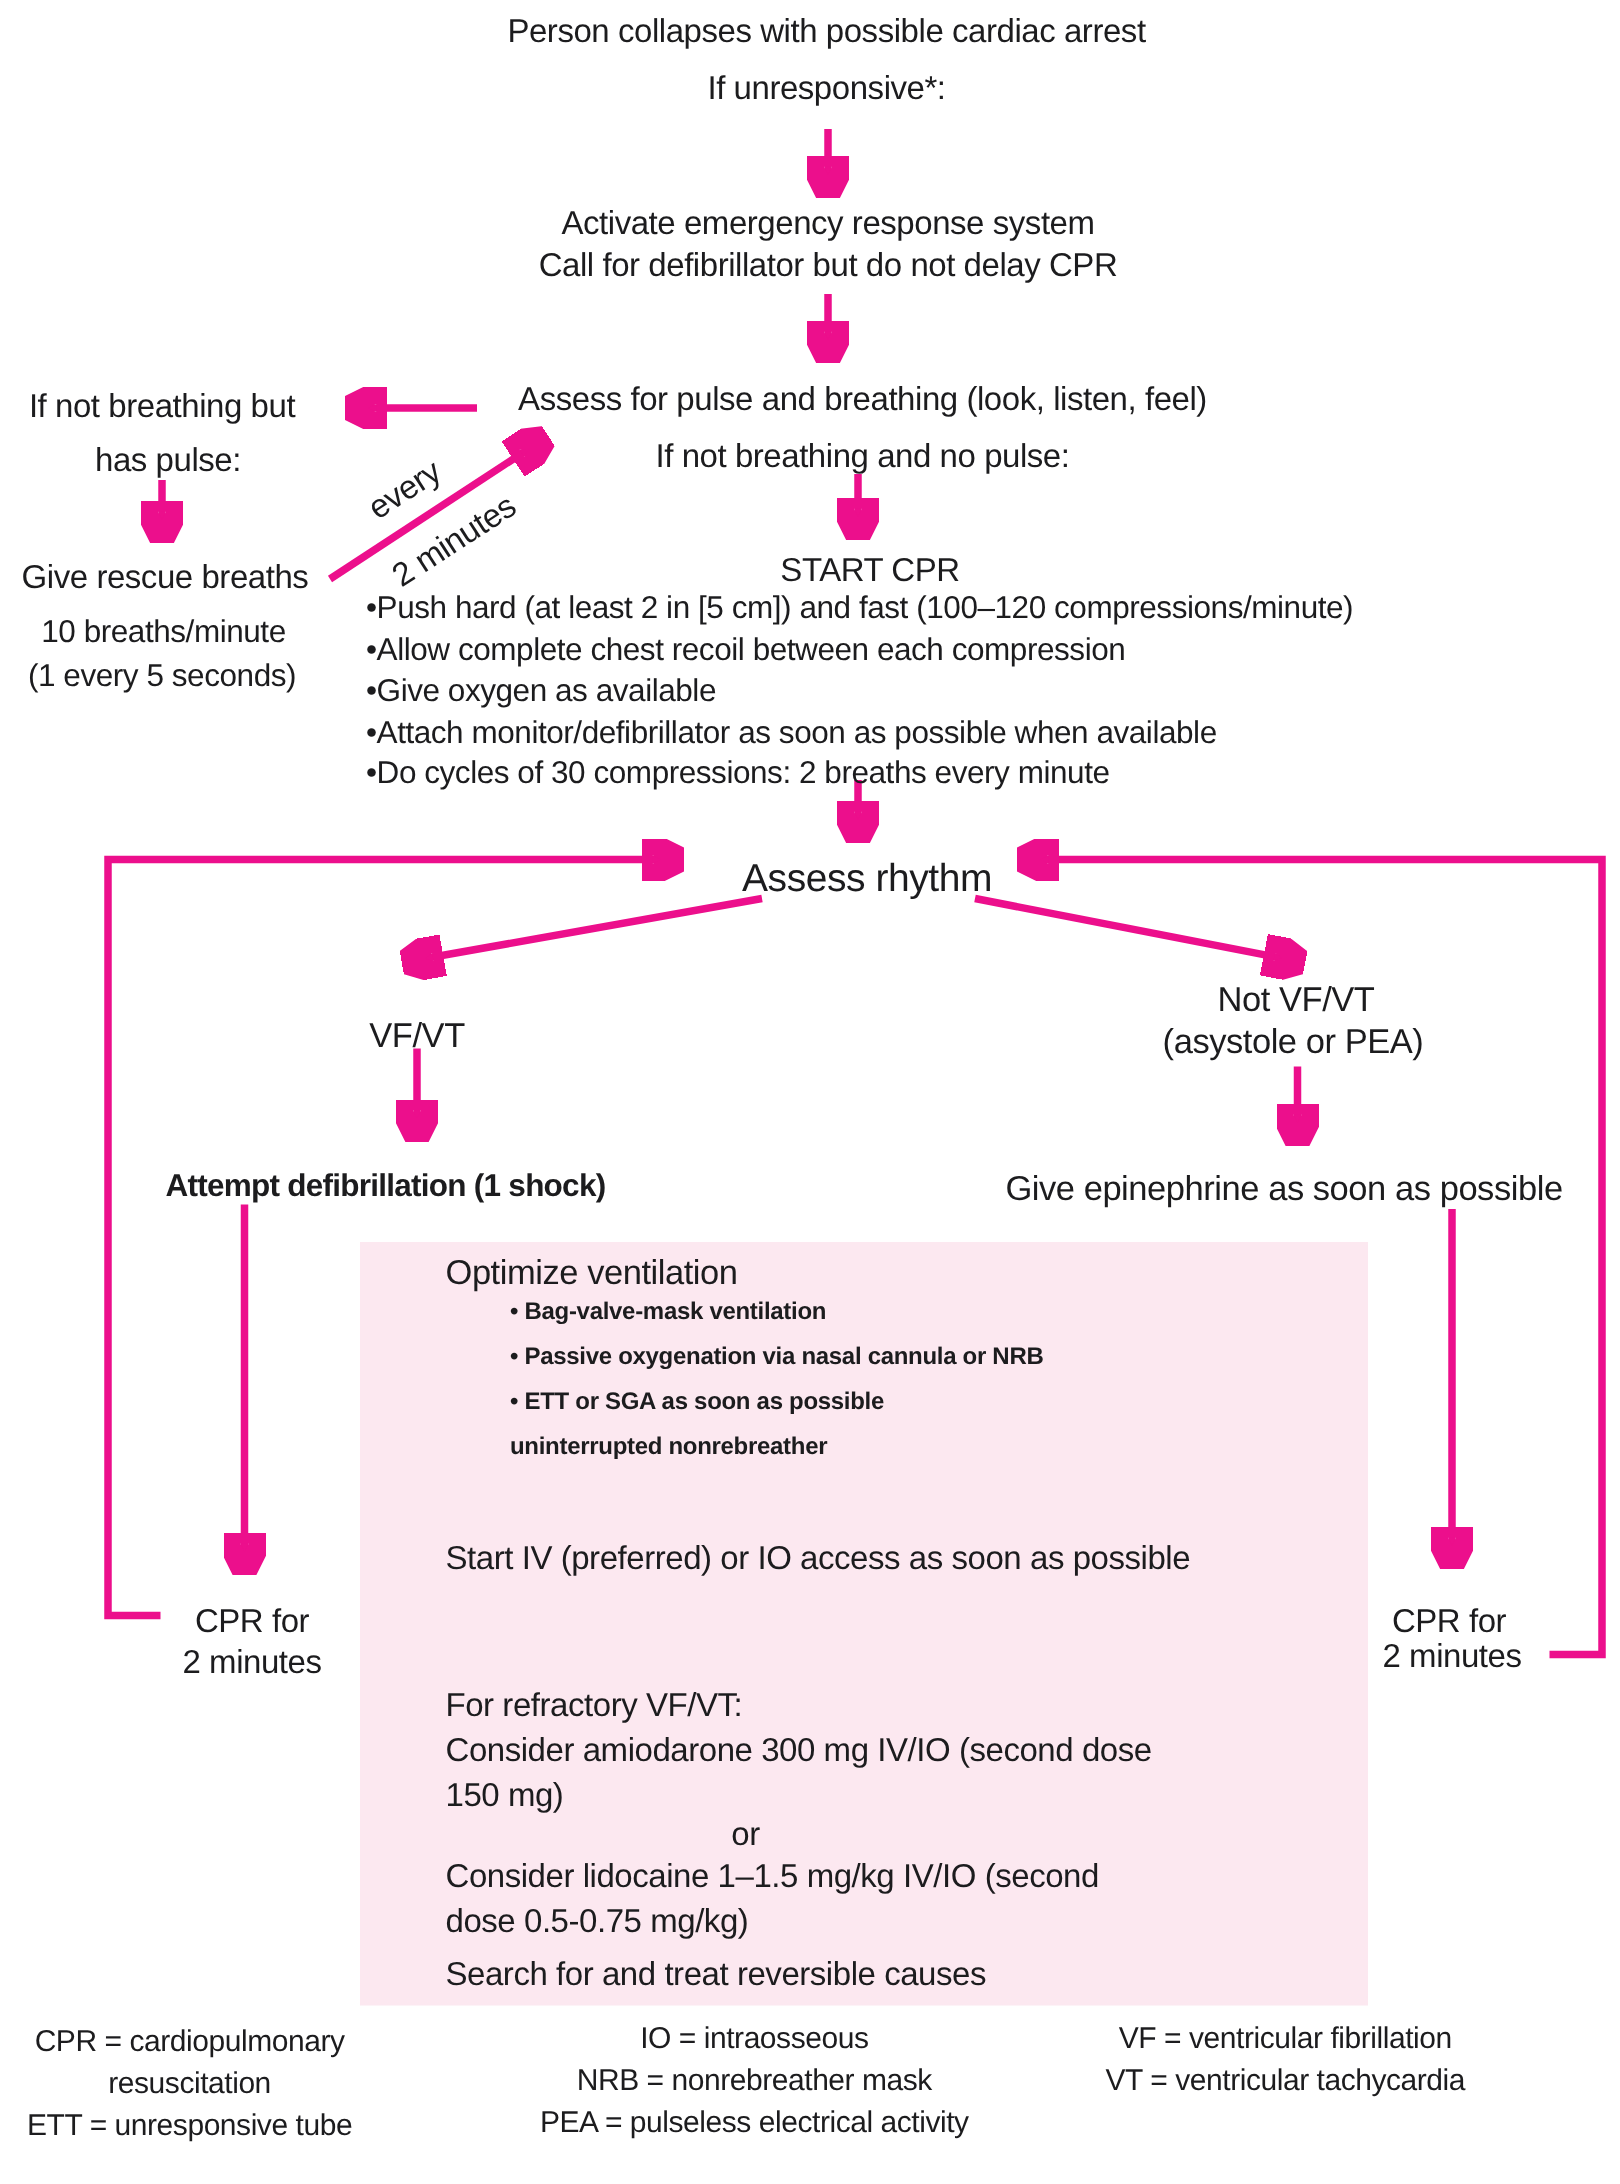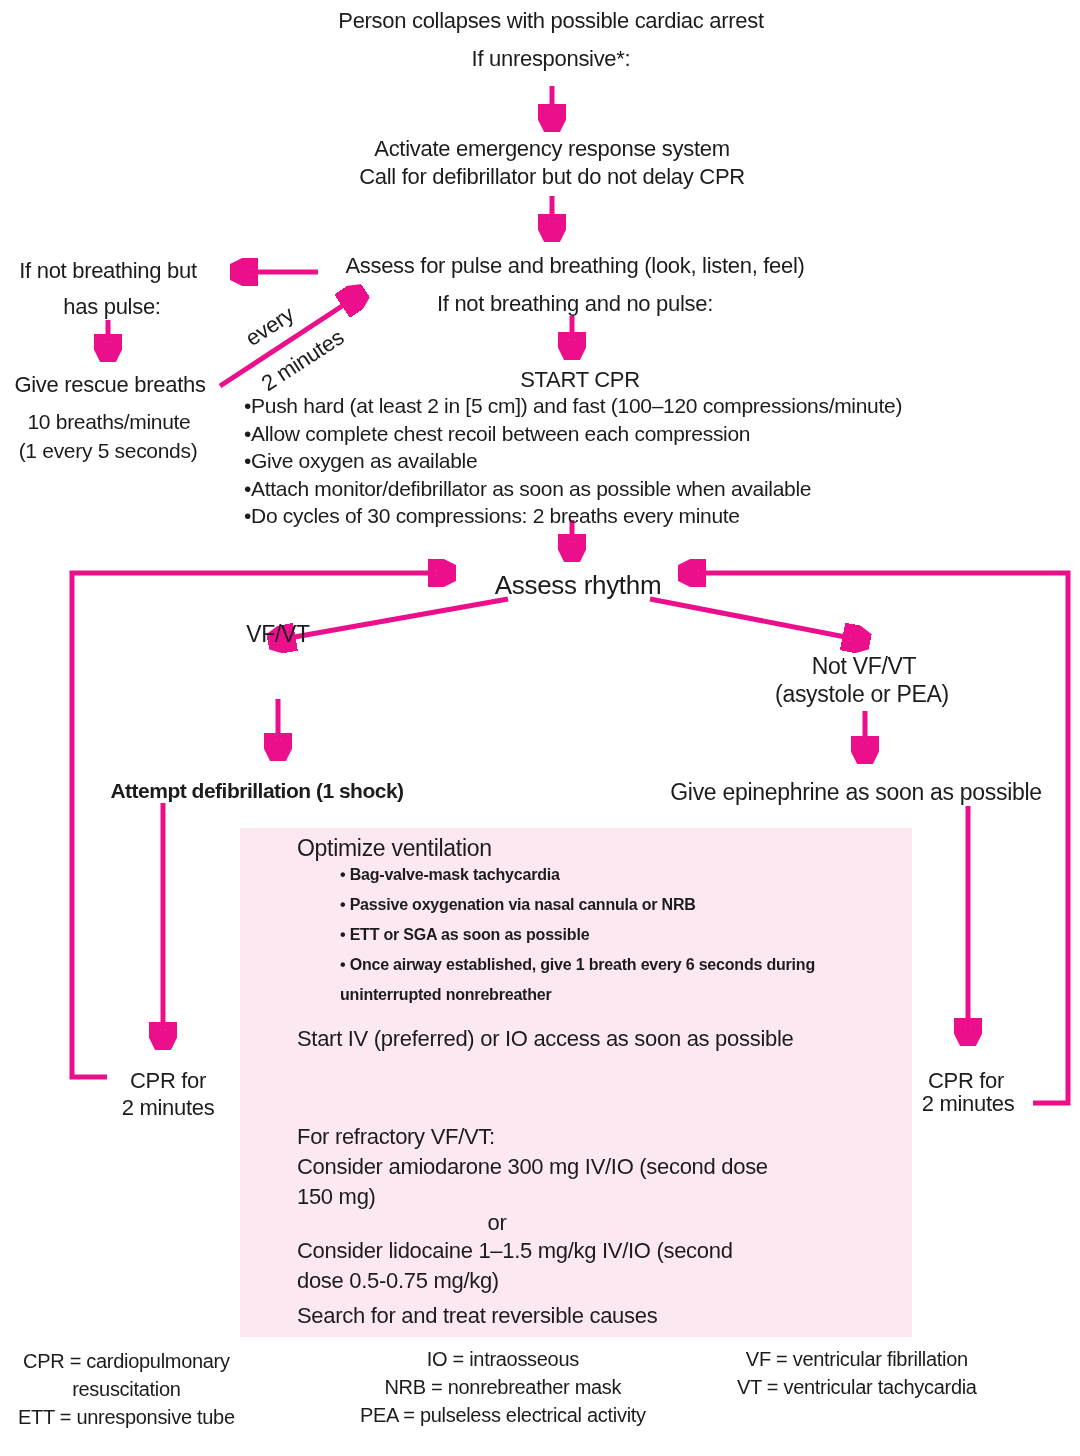"VF/VT" div.t { top: 620px -> 676px }
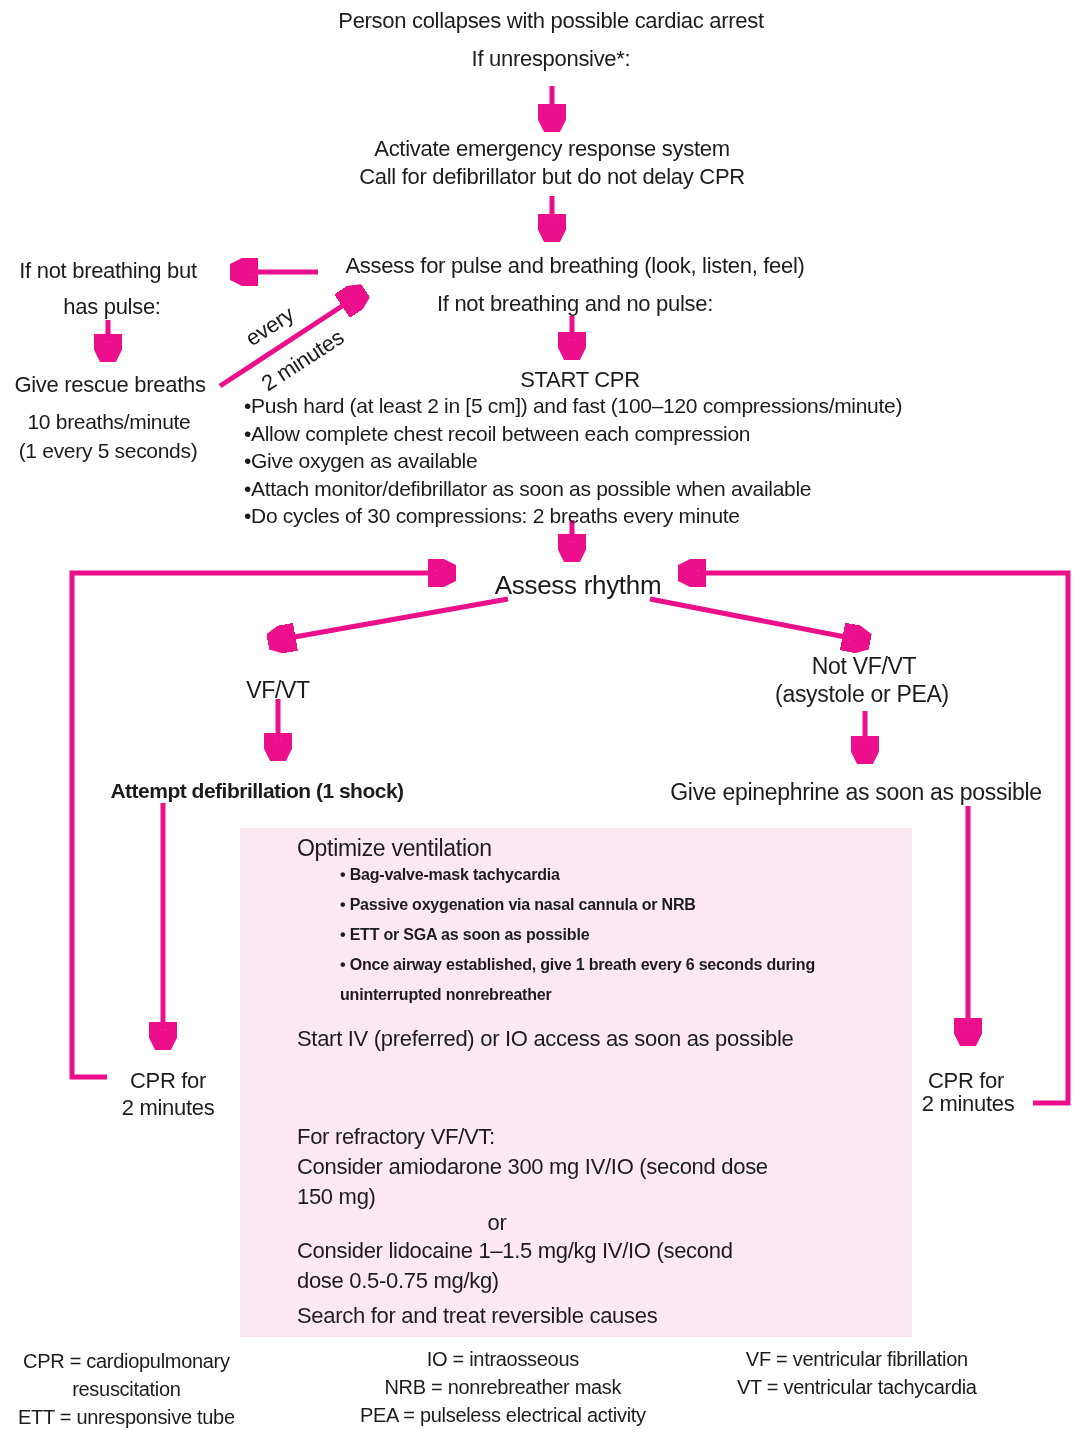"• Bag-valve-mask tachycardia" div { text: tachycardia -> ventilation }
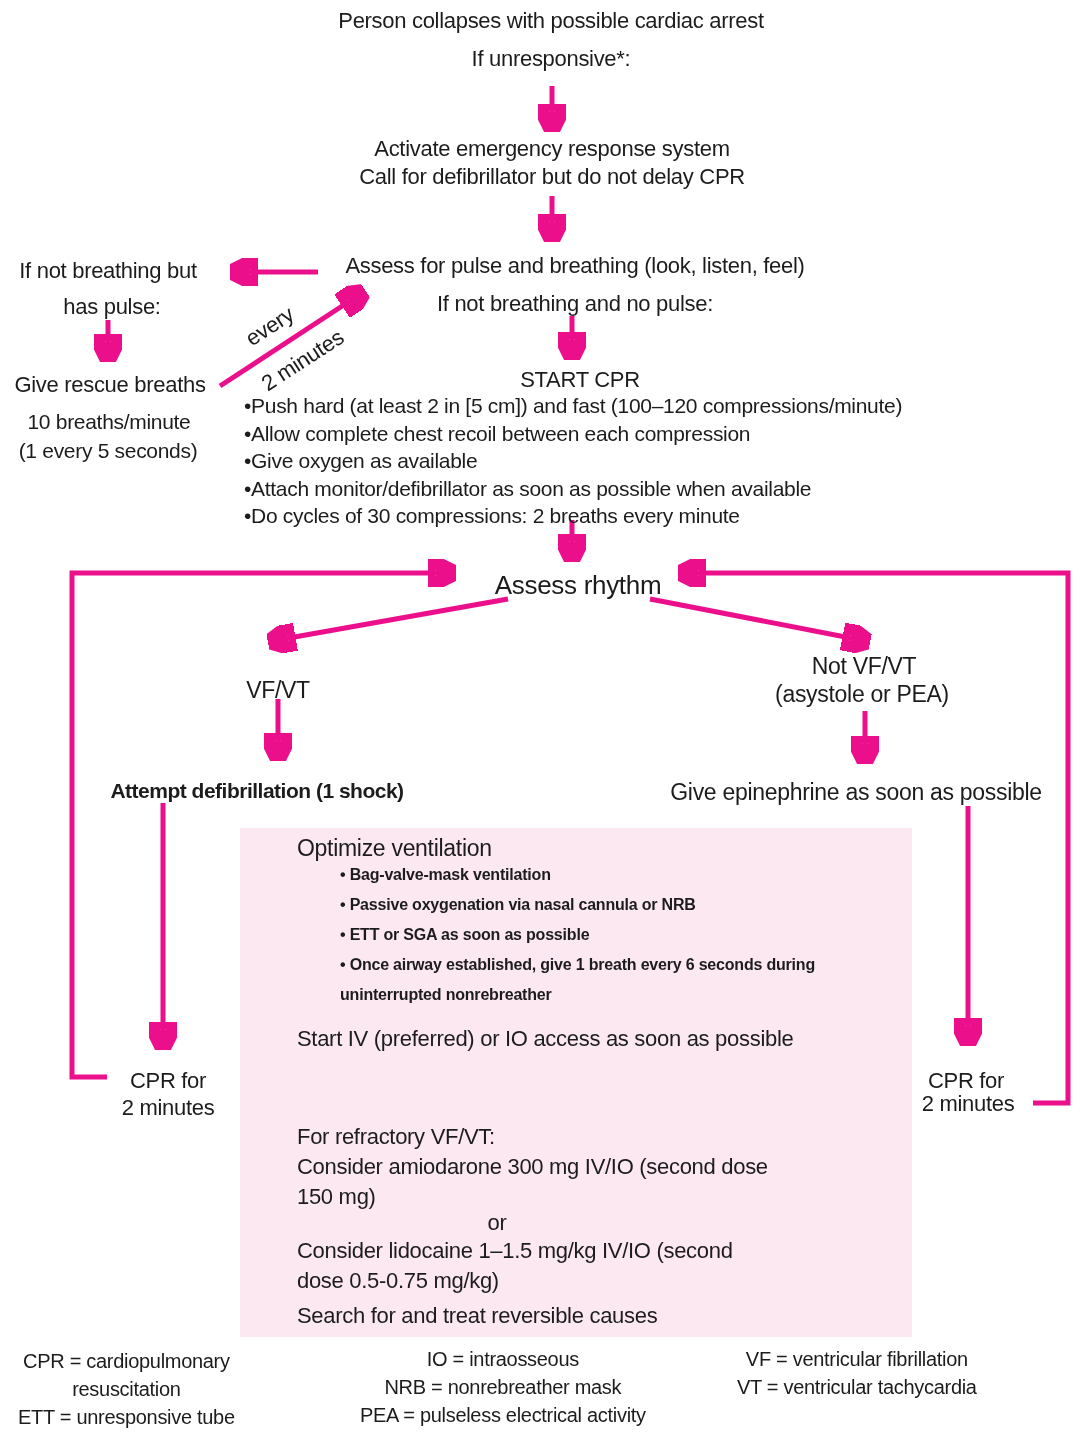"• Once airway established, give" div { html: <div>• Once airway established, give 1 breath every 6 seconds during</div> -> none }
